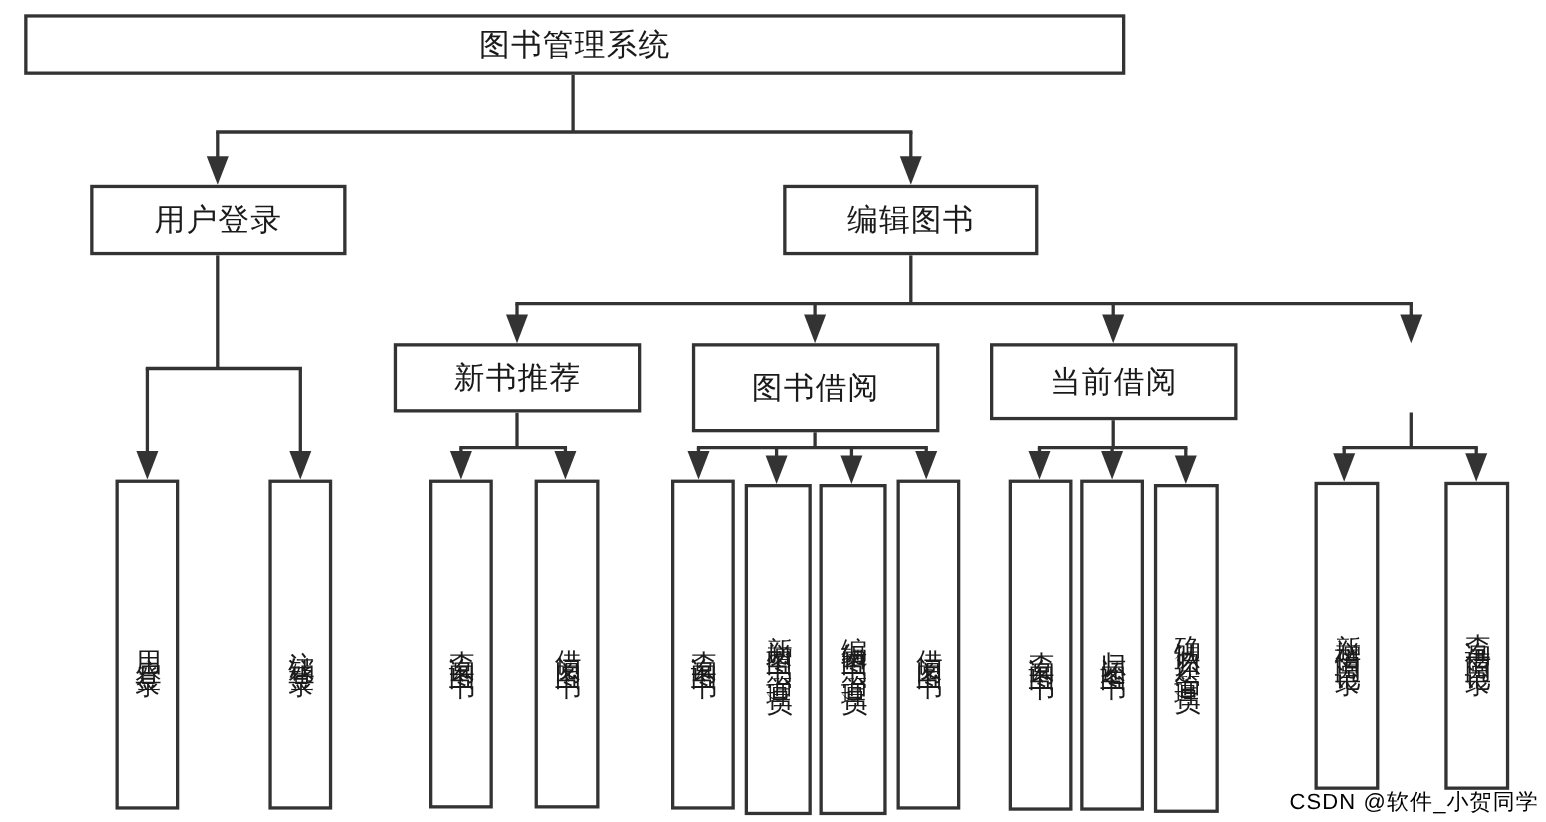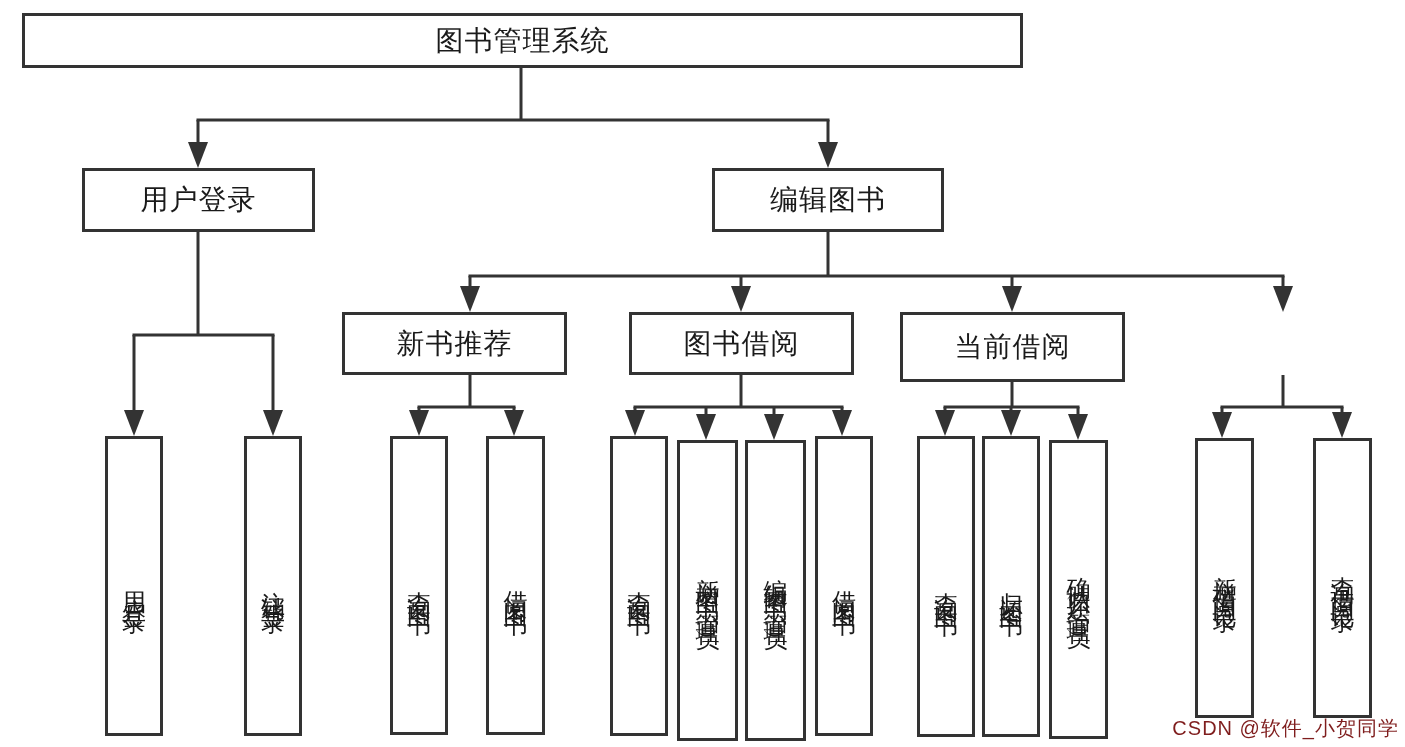"新书推荐" div.node { left: 342px -> 358px }
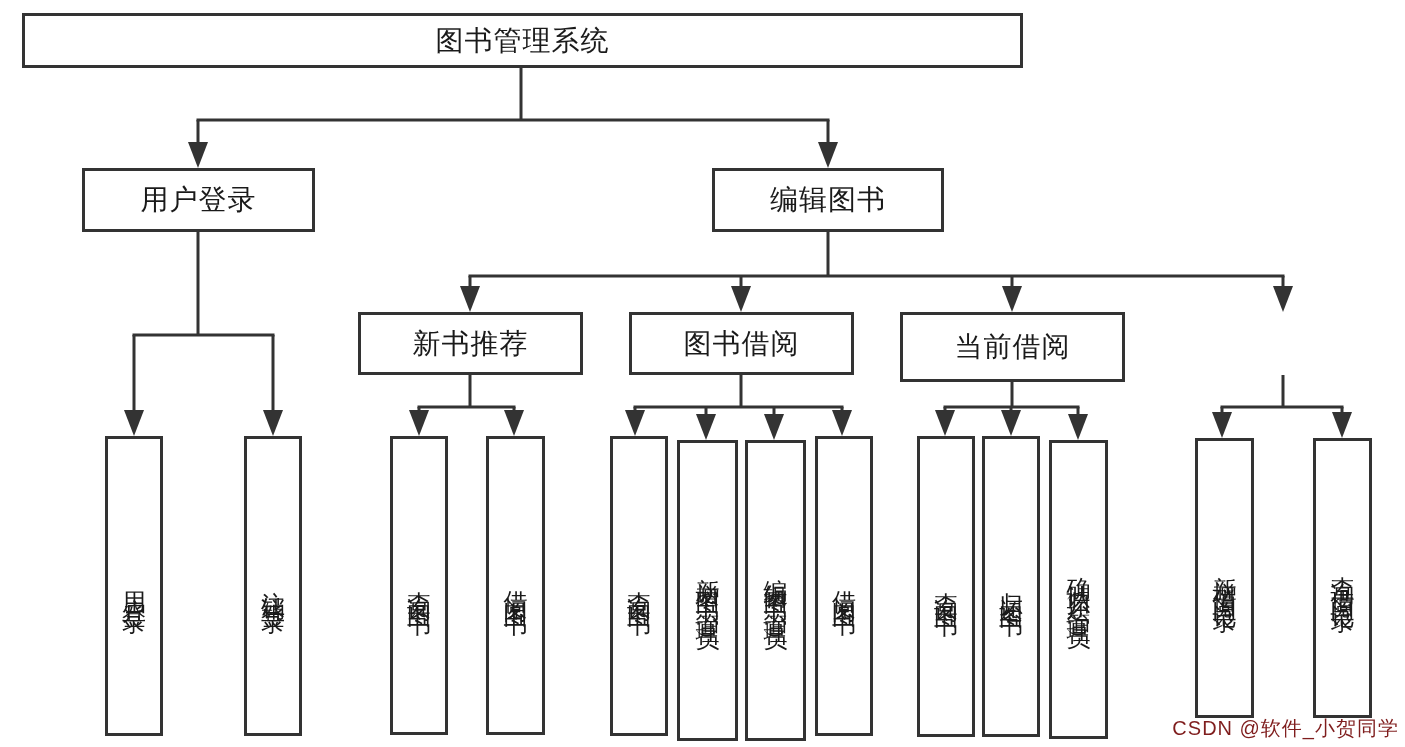"图书借阅" div.node { height: 63px -> 81px }
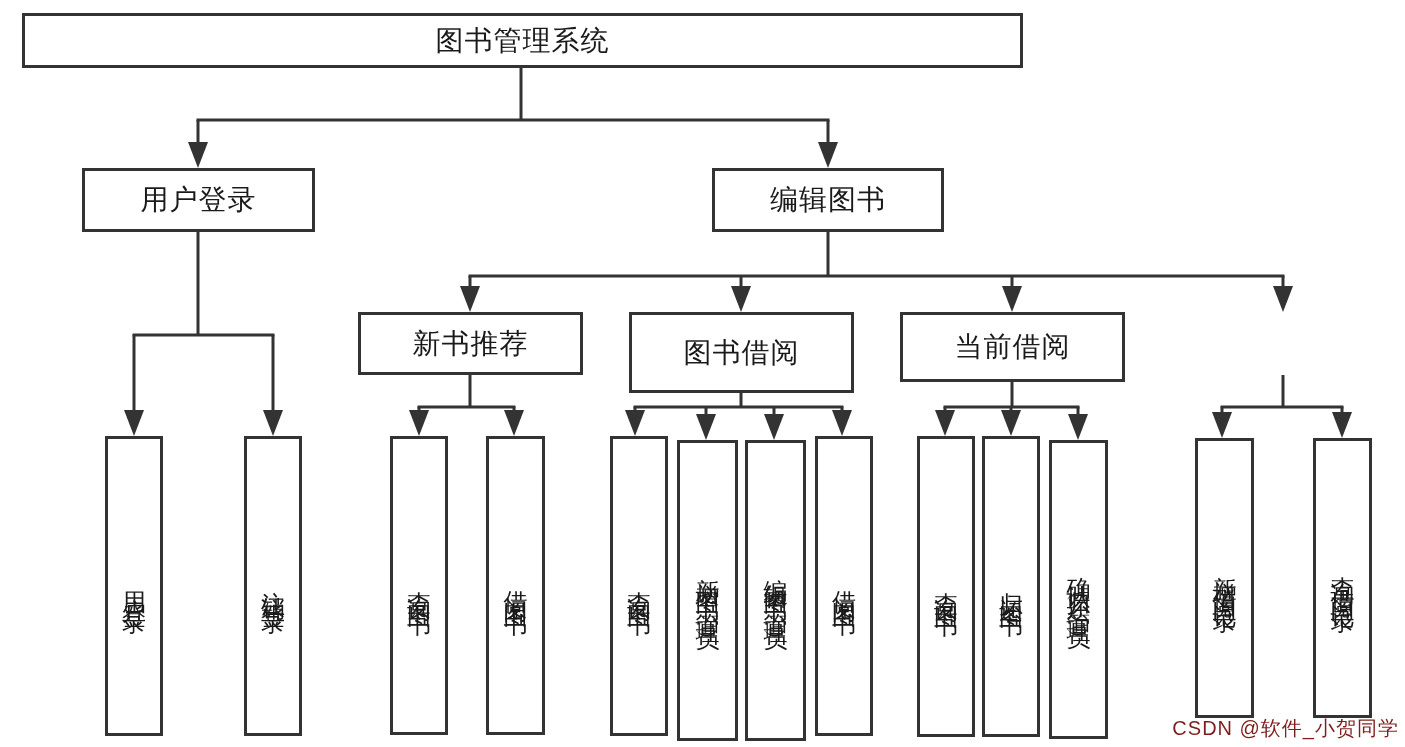"CSDN @软件_小贺同学" .watermark { color: #7f1d1d -> #000000 }
